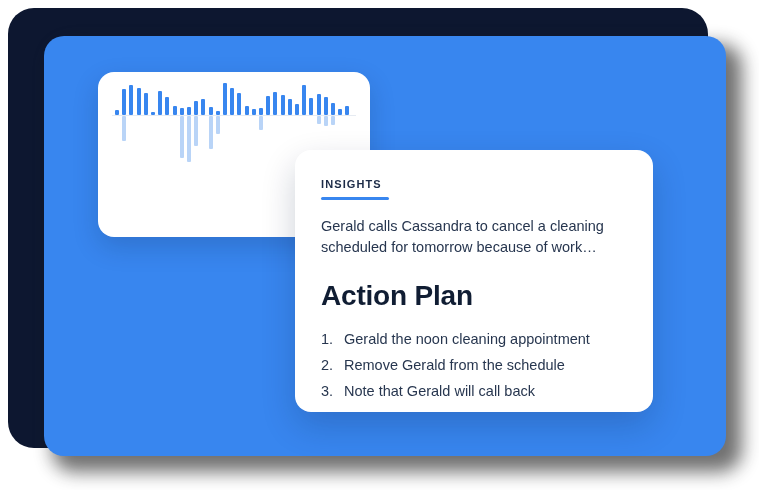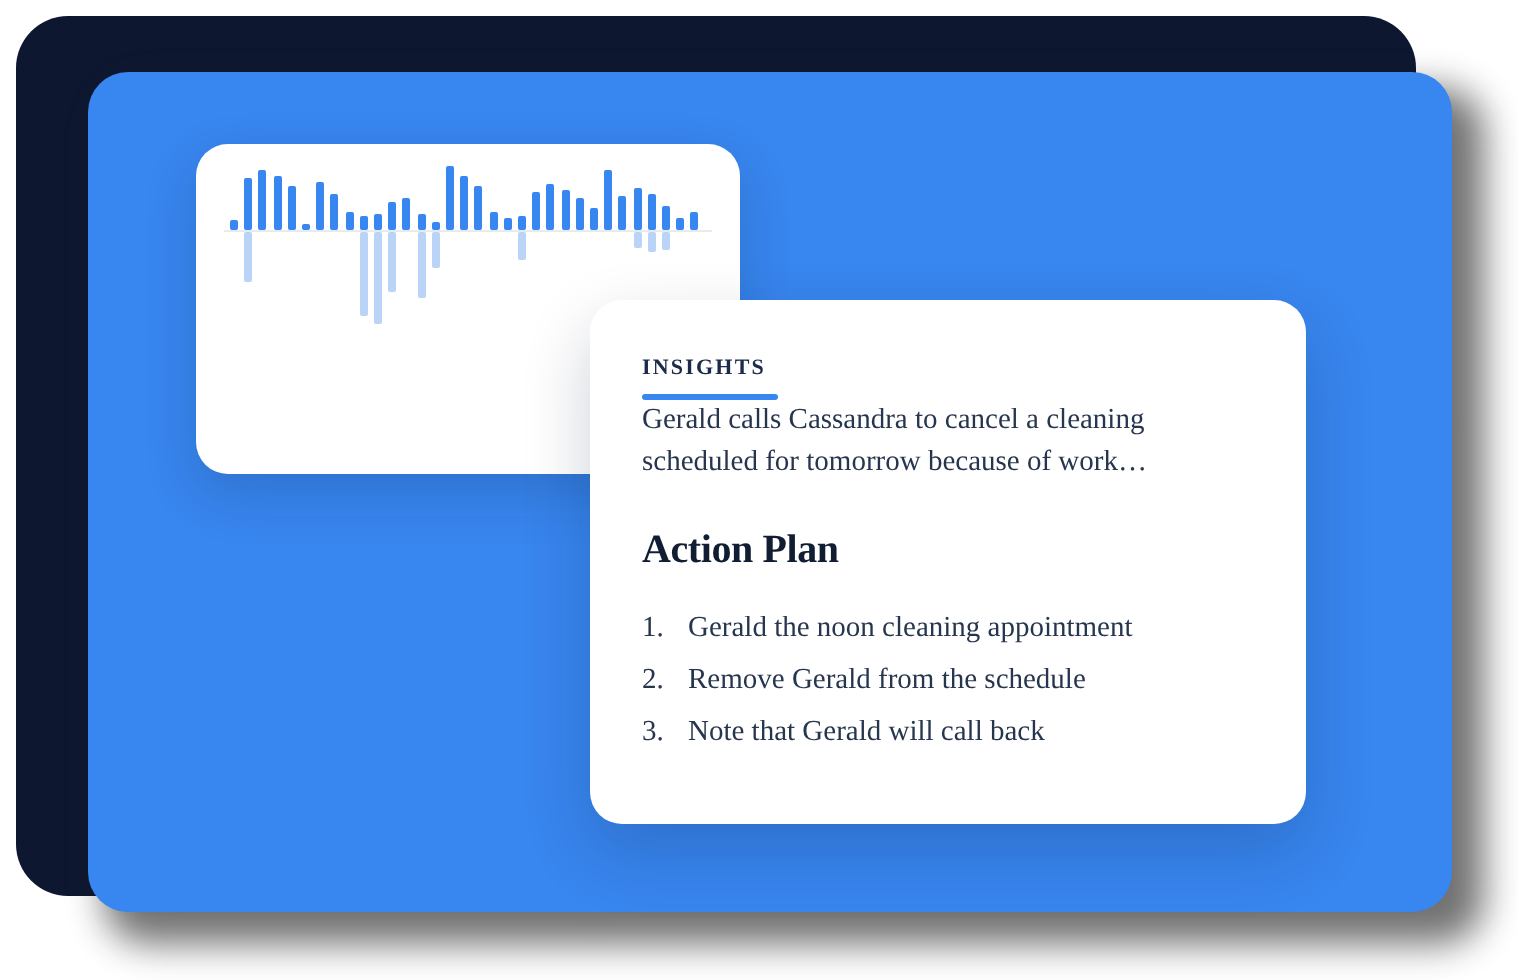"INSIGHTS" .ins-inner { font-family: Liberation Serif, serif -> none }
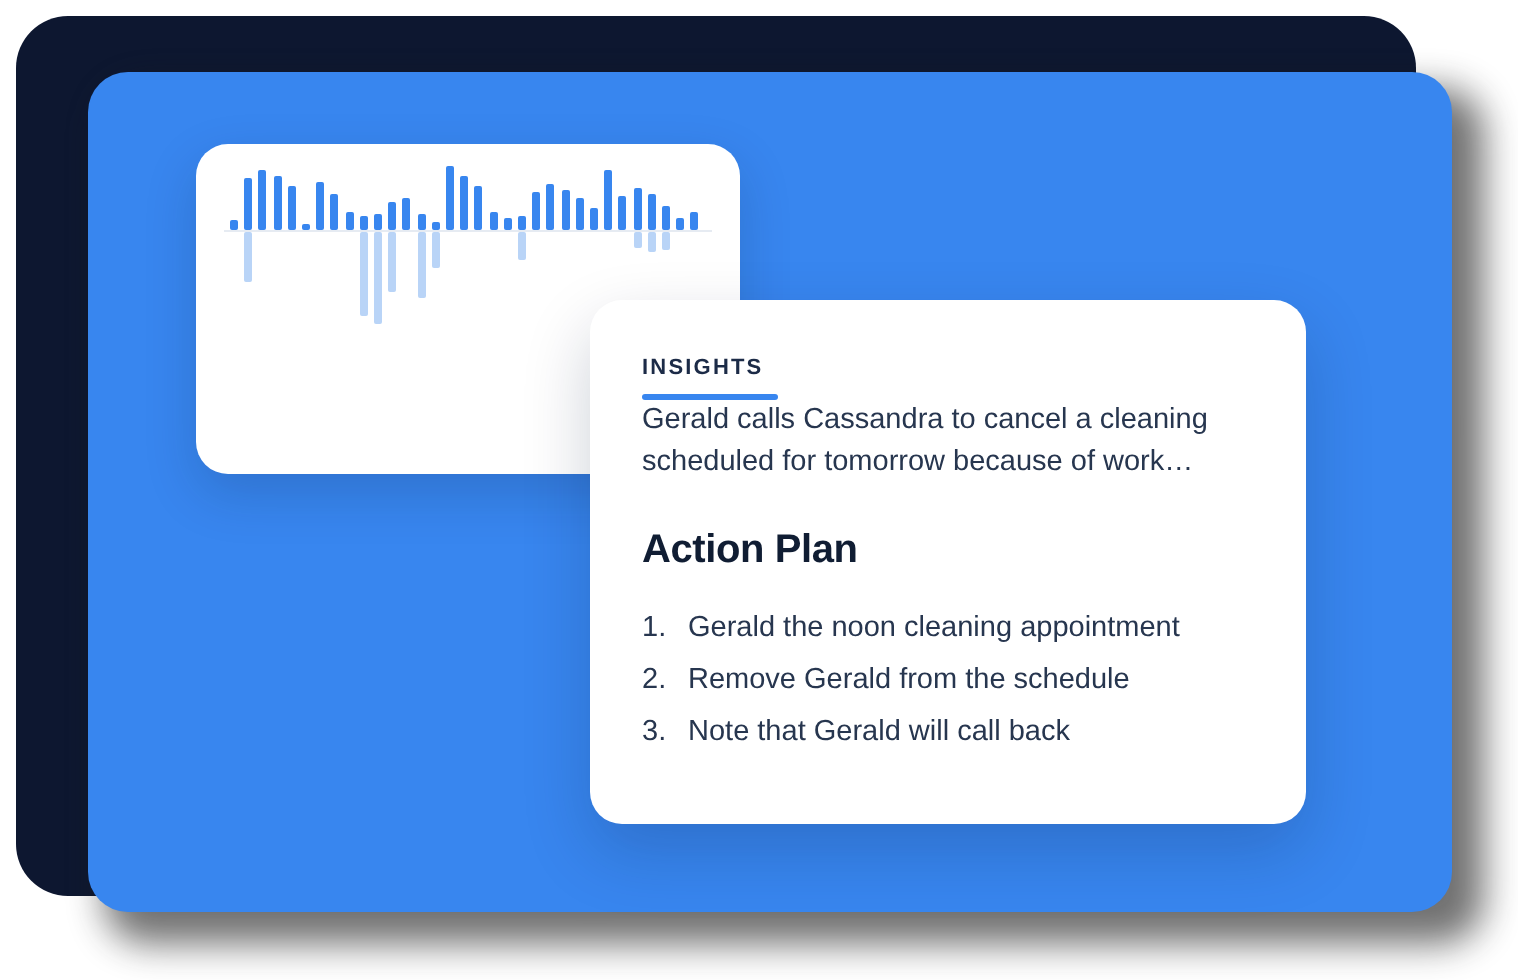"Gerald calls Cassandra to cancel" .ins-summary { margin-top: none -> 16px }
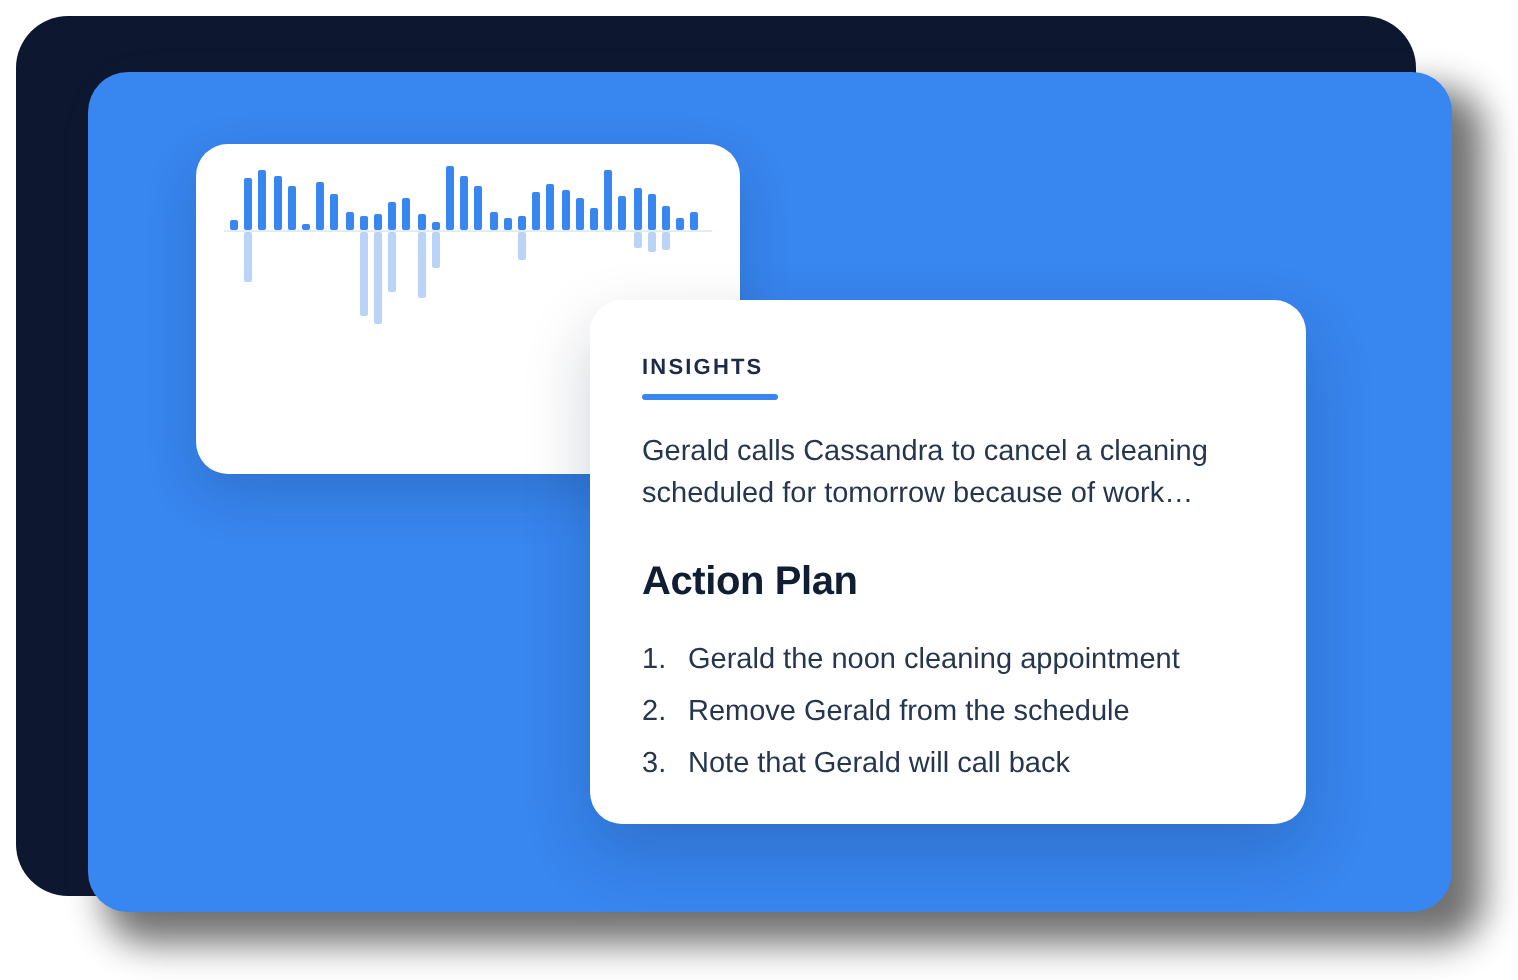"Action Plan" .plan-title { font-size: 20px -> 28px }
